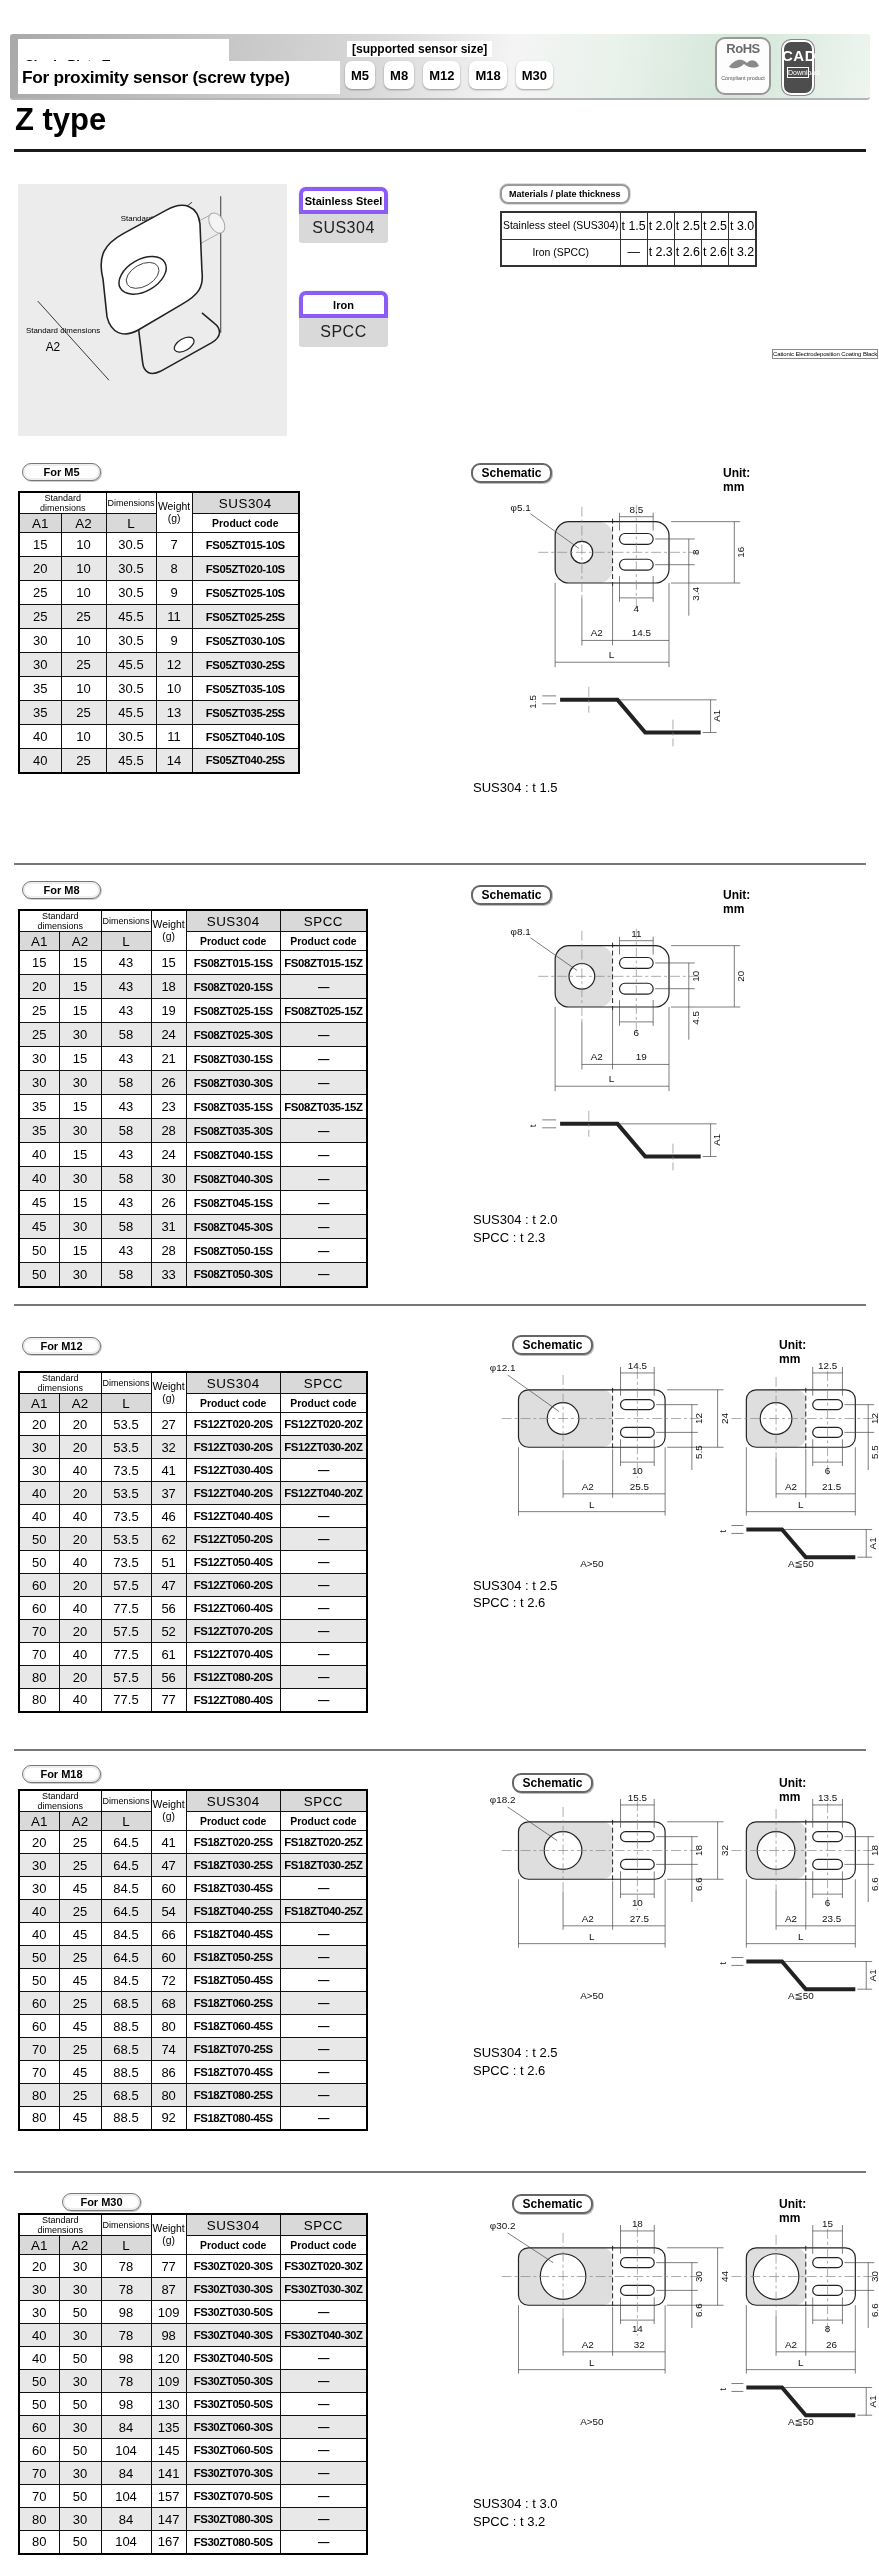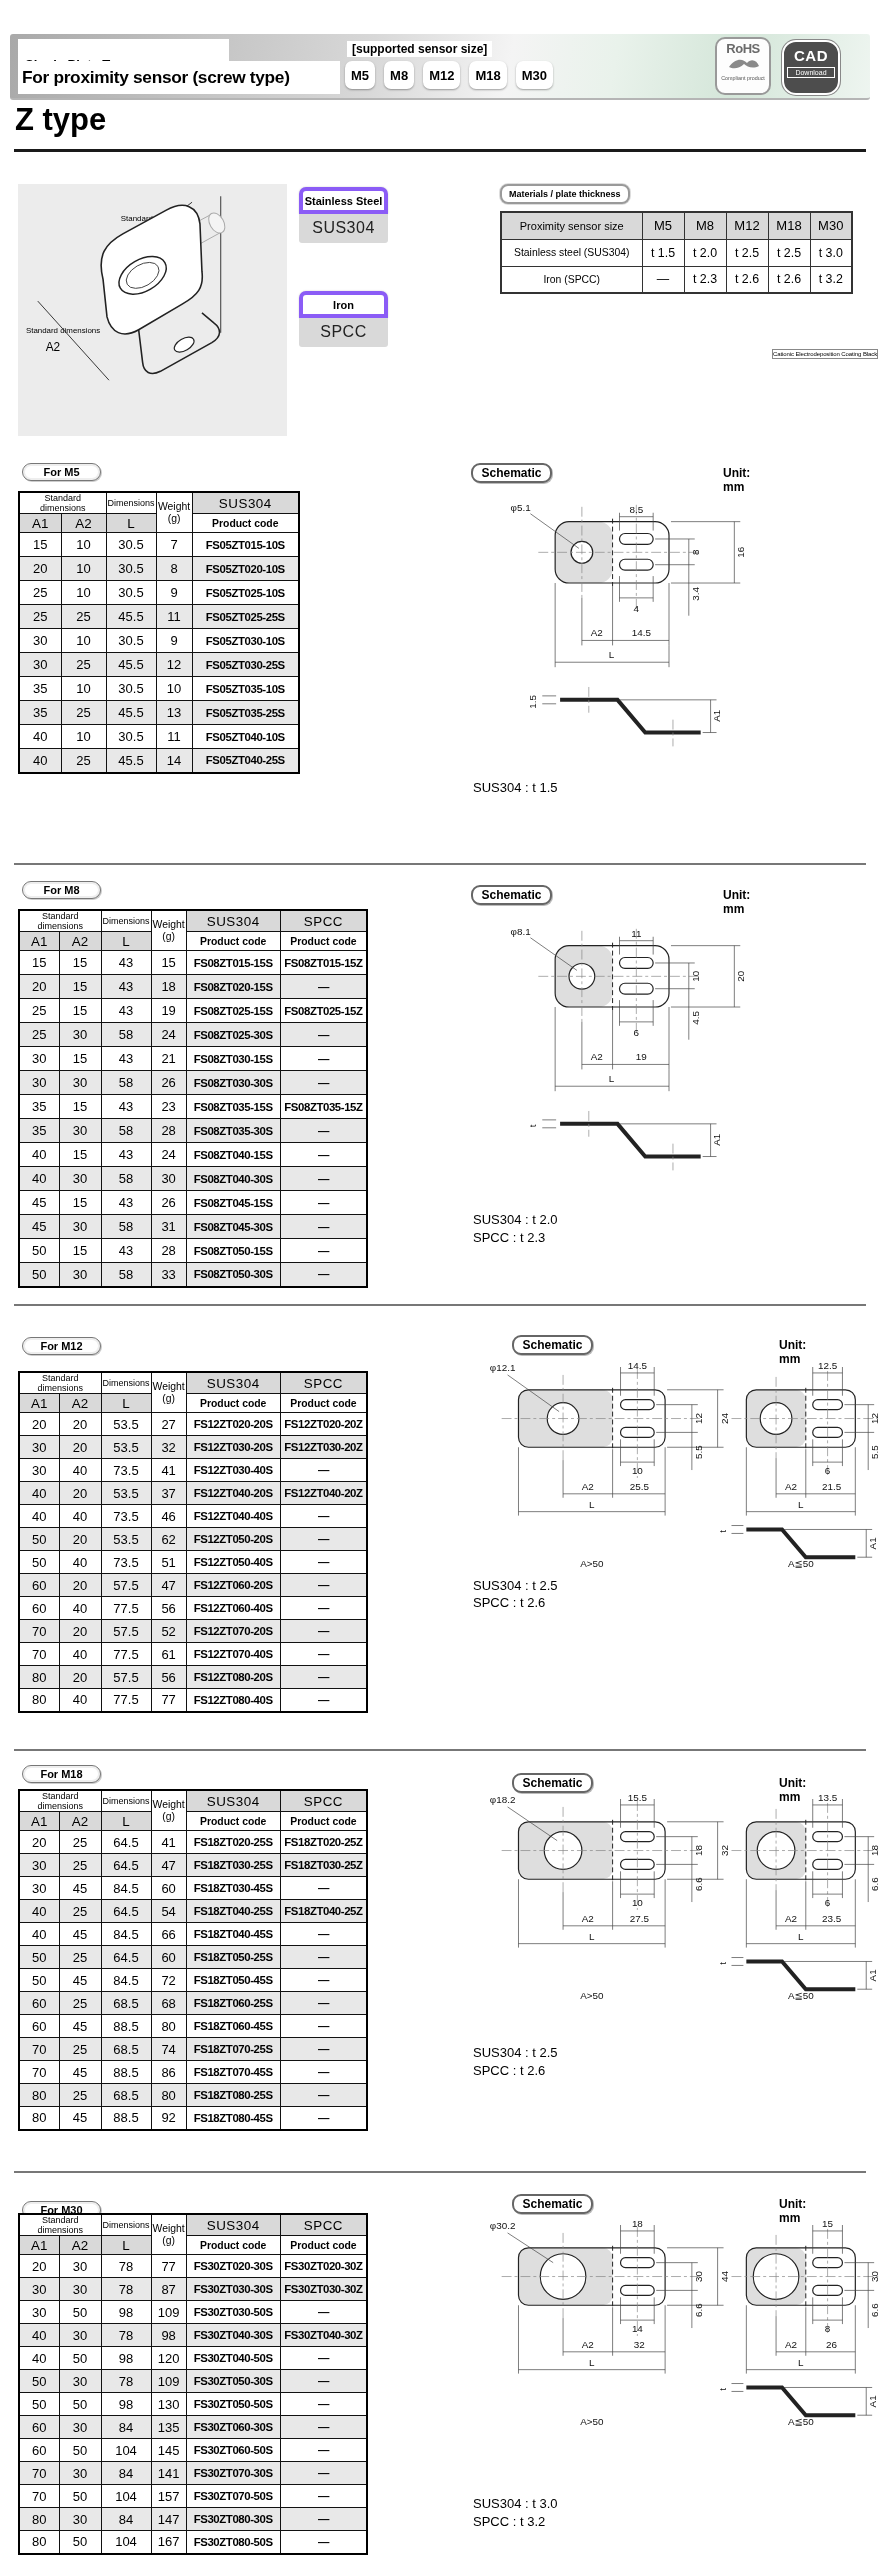"CAD" .cad { border-radius: 14px -> 9px; text-align: center -> none; width: 58px -> 32px }
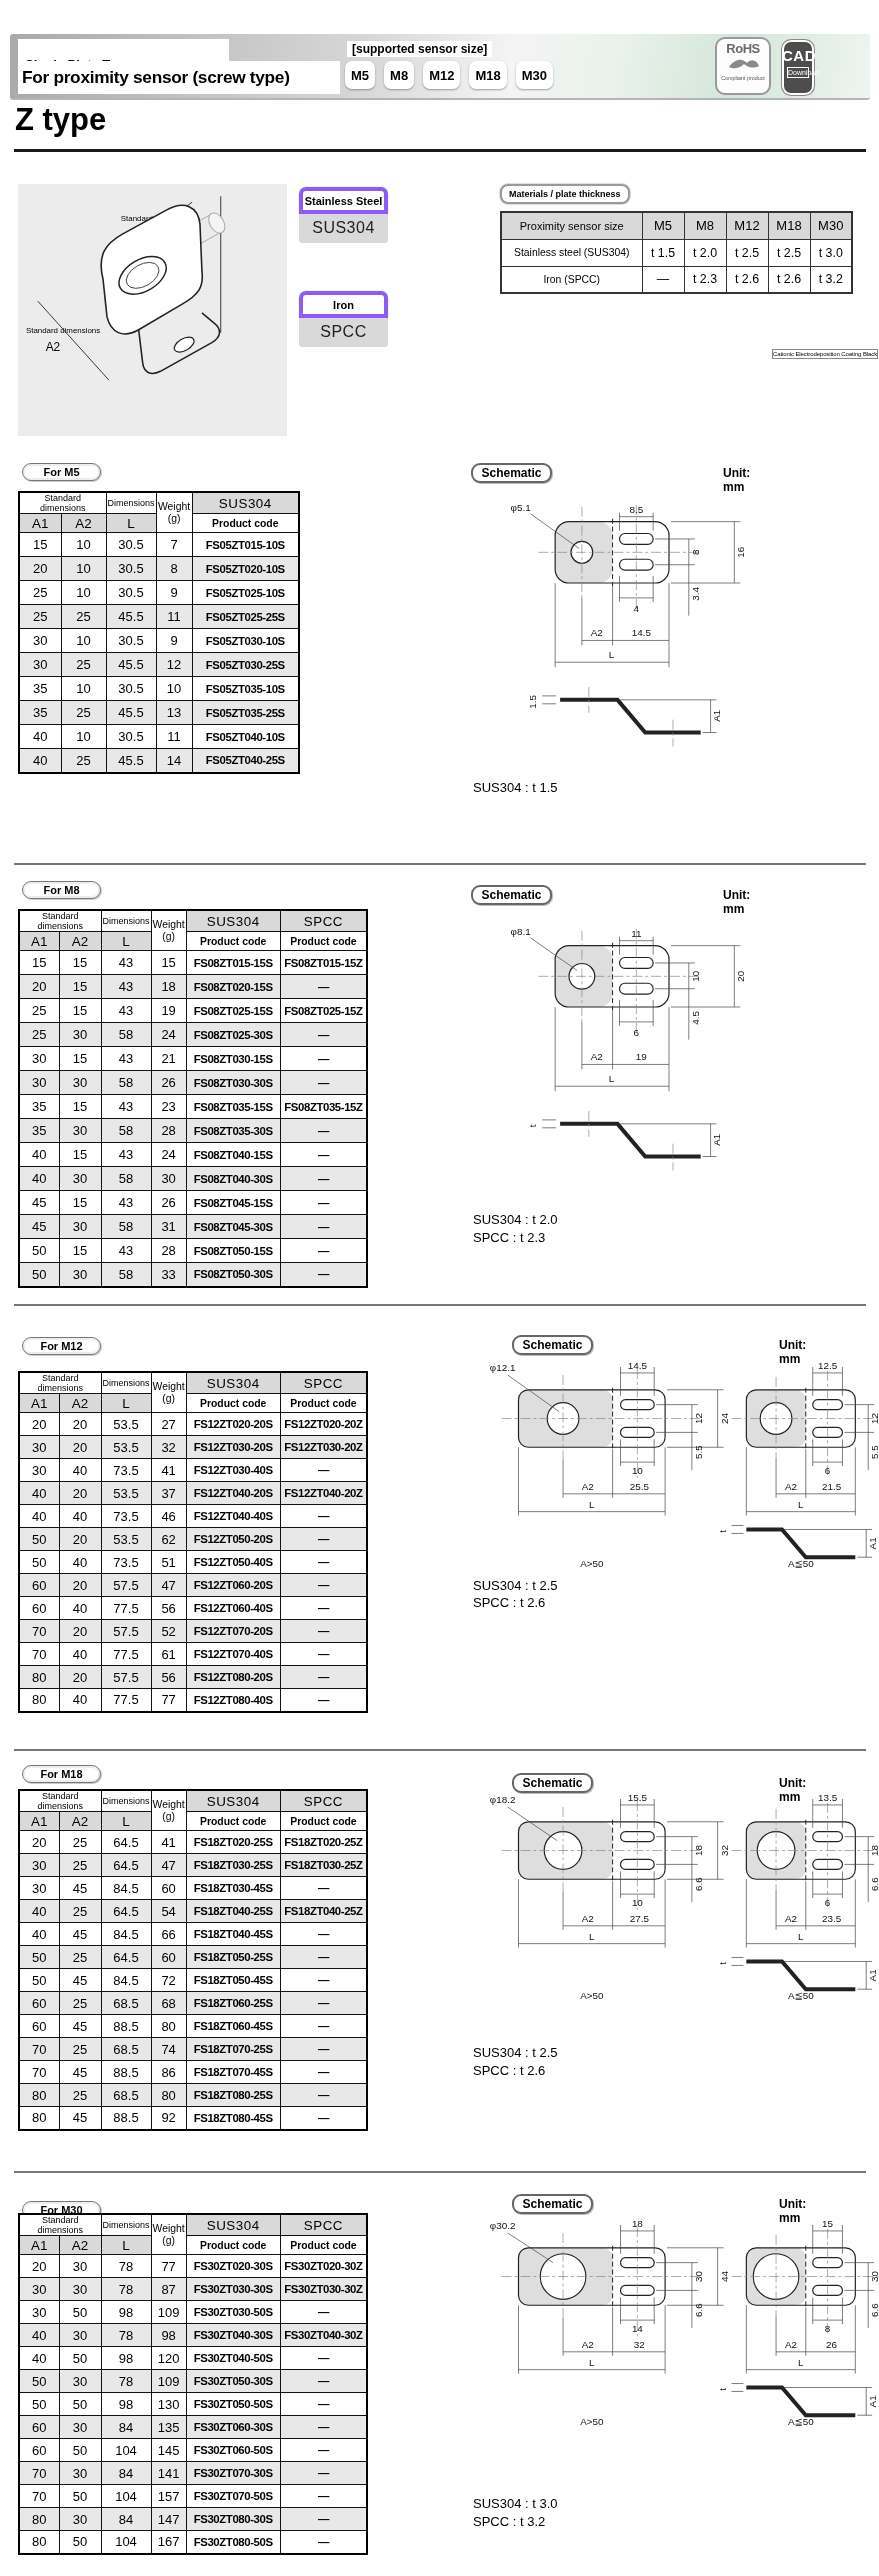"Proximity sensor size" tr { html: <tr> <th>Proximity sensor size</th> <th>M5</th> <th>M8</th> <th>M12</th> <th>M18</th> <th>M30</th> </tr> -> none }
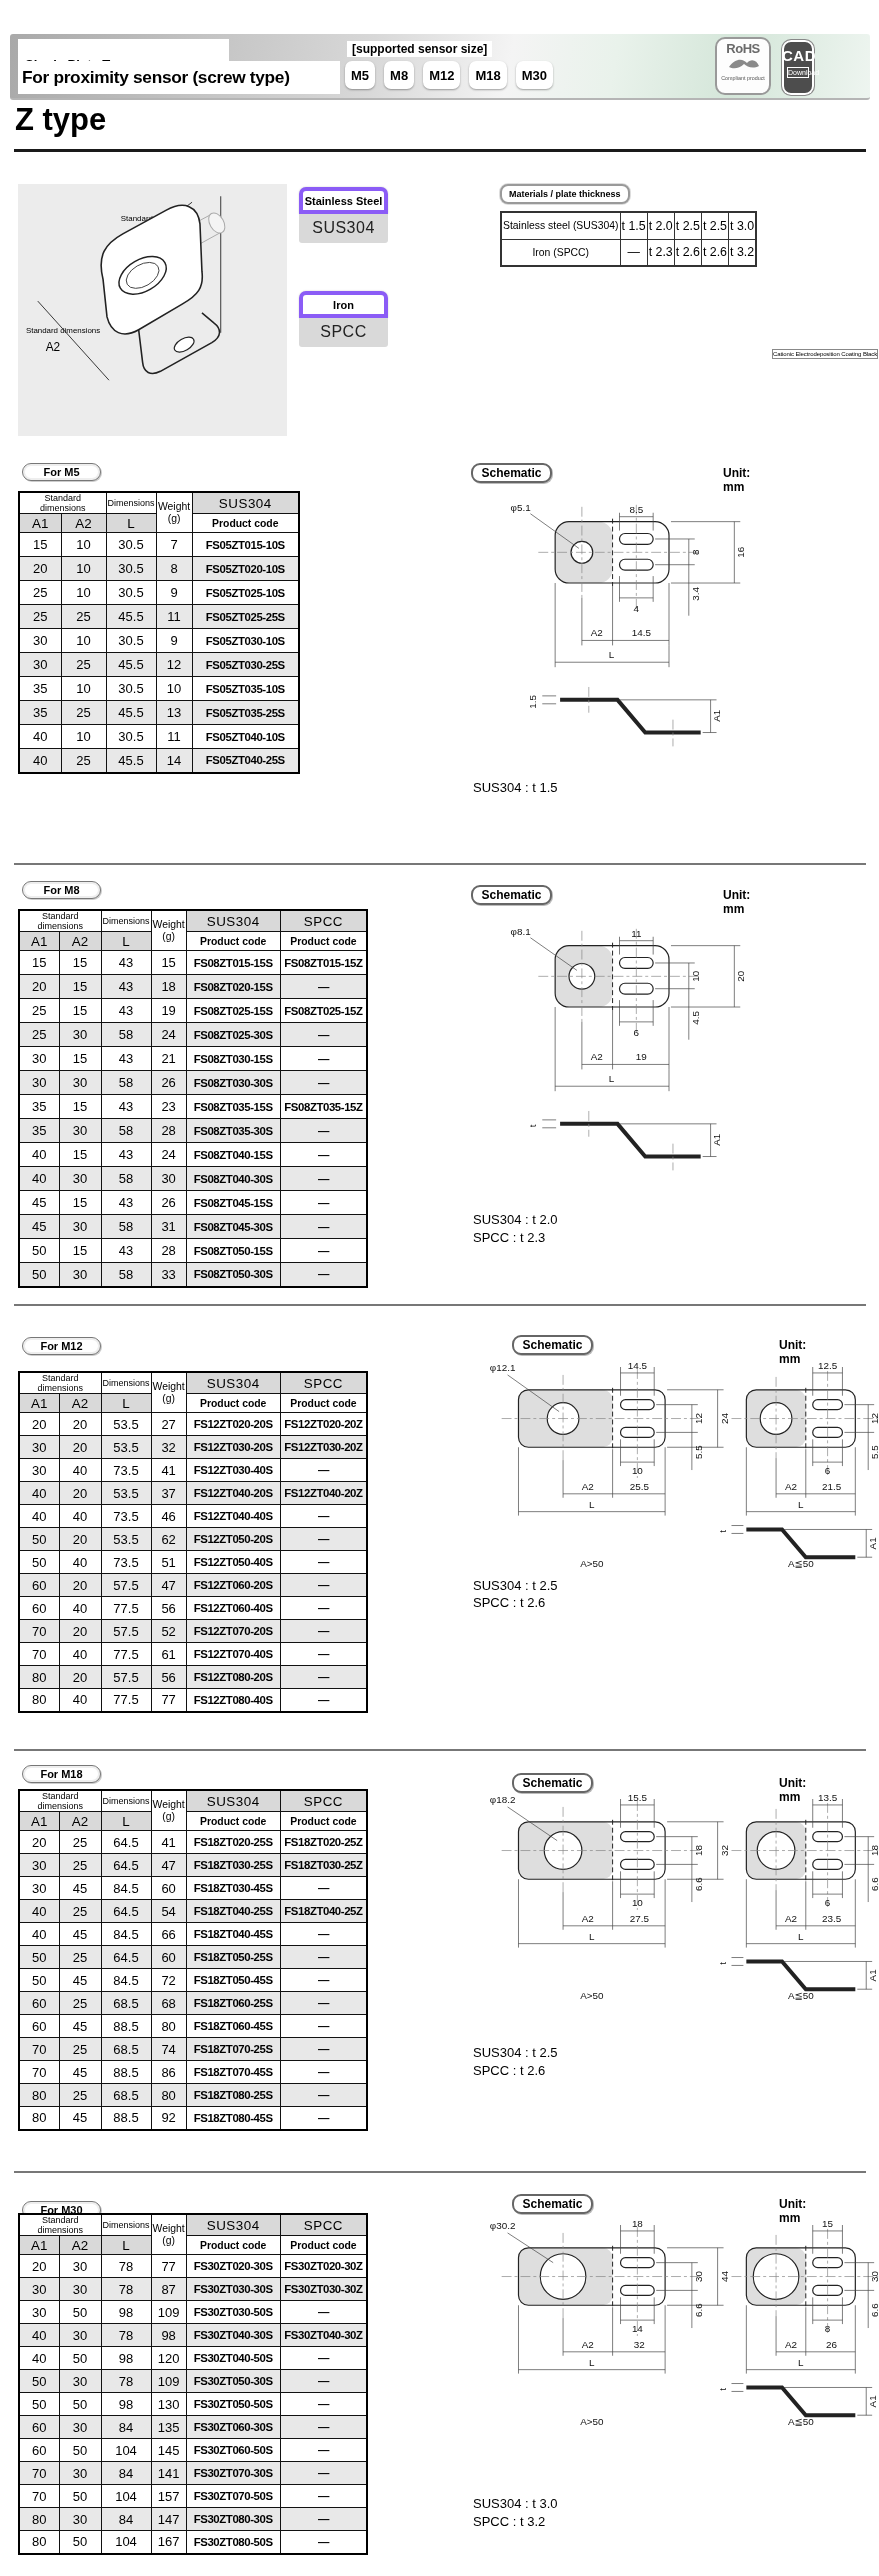"For M30" div.for-btn { margin-left: none -> 40px; top: 16px -> 8px }
